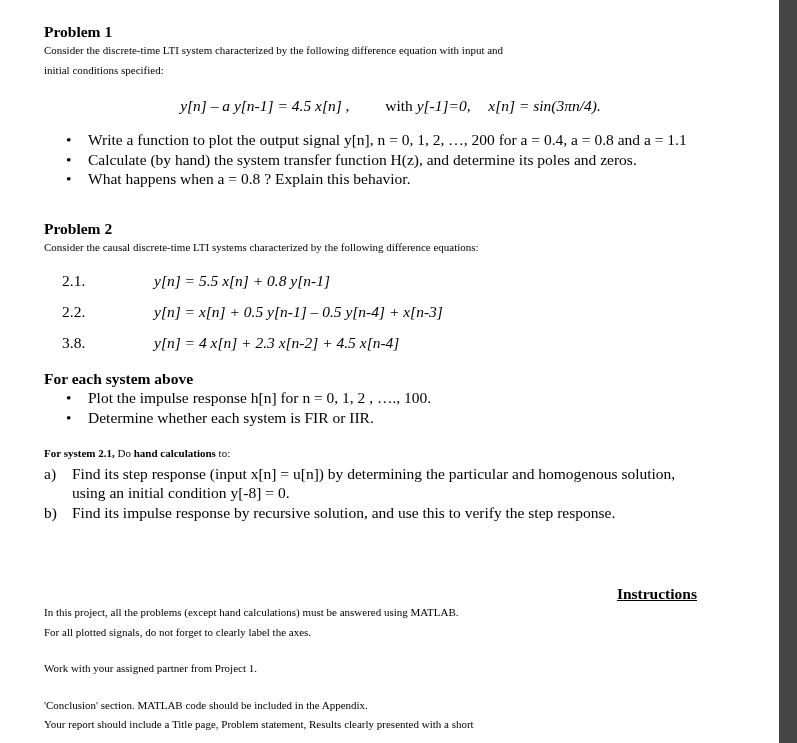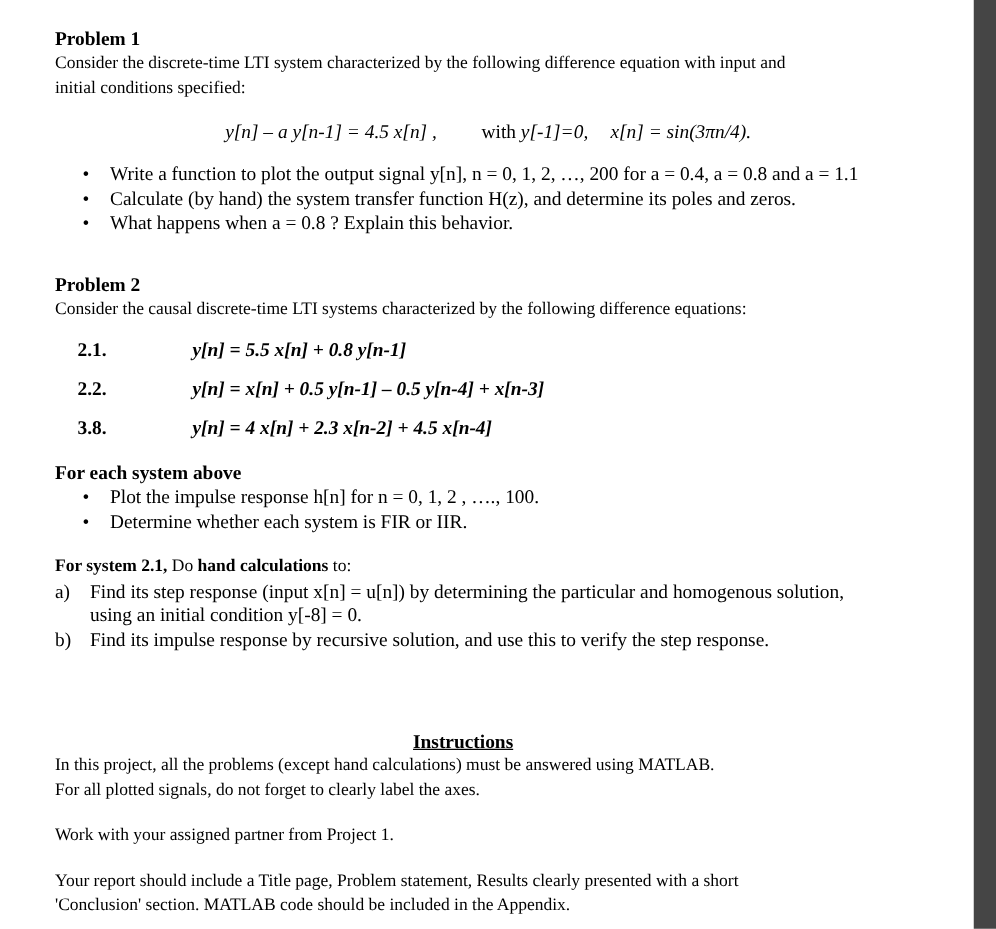"Consider the discrete-time LTI system" .para { font-size: 14px -> 11px }
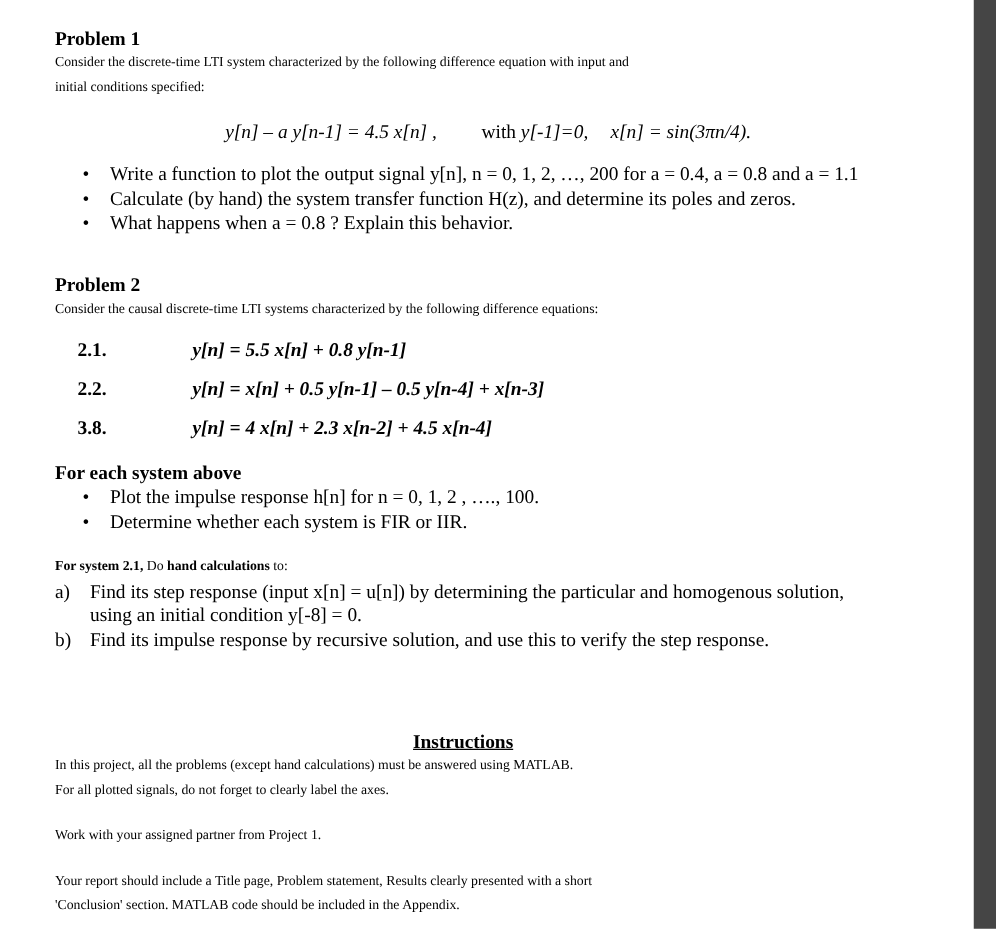"2.1. y[n] = 5.5 x[n]" .eq-row { font-weight: bold -> none }
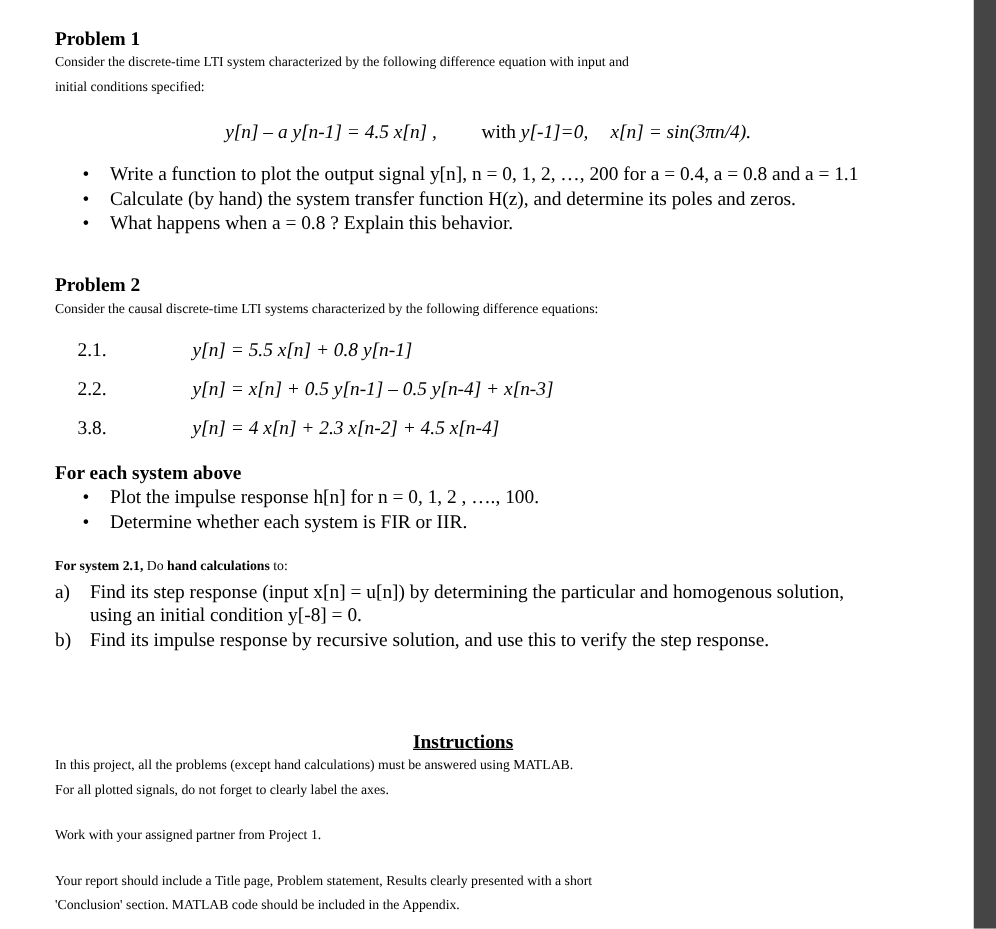"Instructions" .instr-title { text-align: center -> right }
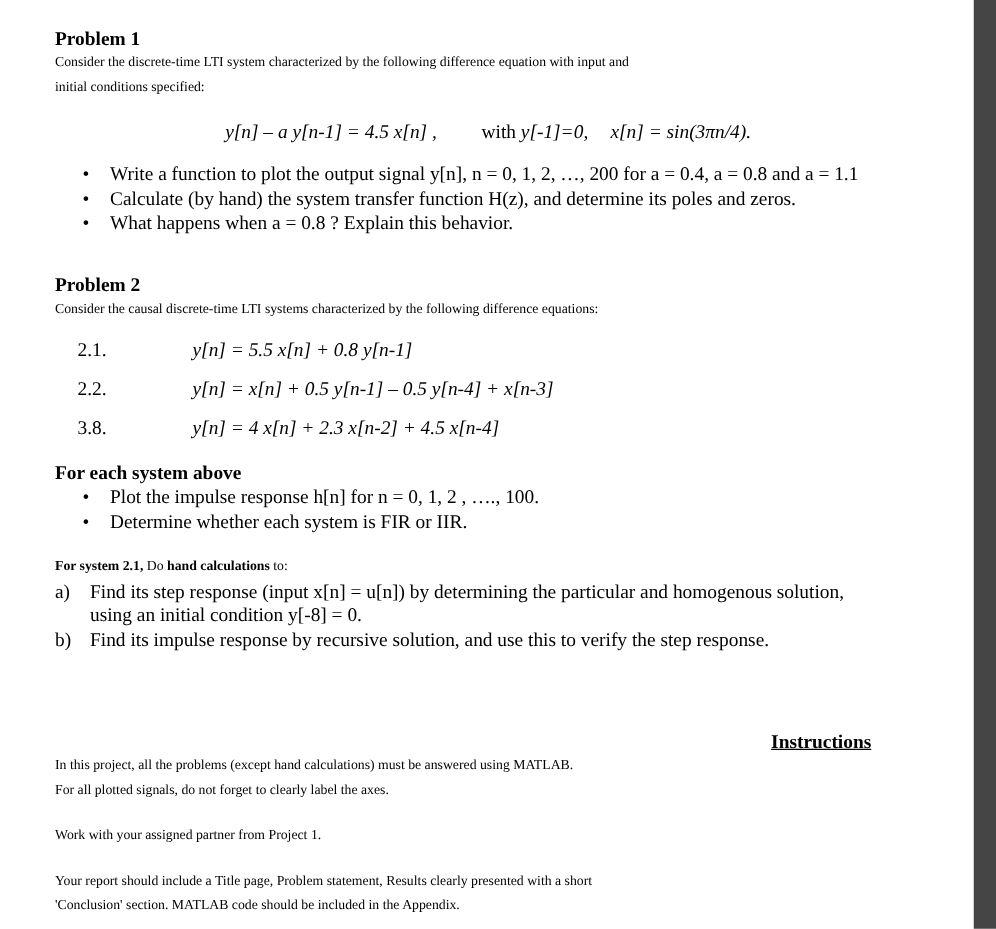"Your report should include a" p.para { order: before "'Conclusion' section. MATLAB code should" -> after "'Conclusion' section. MATLAB code should" }
